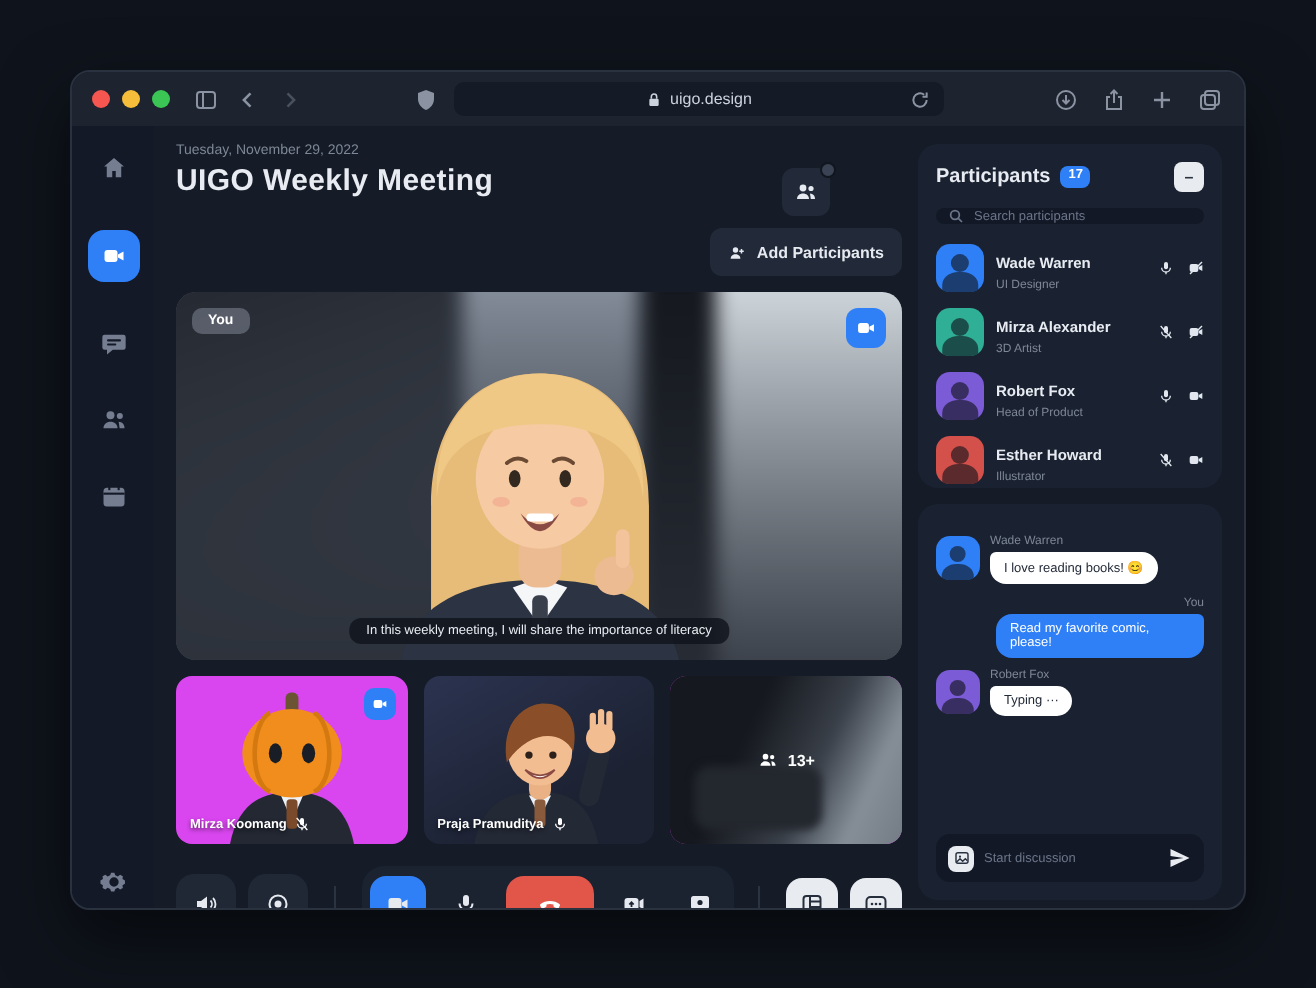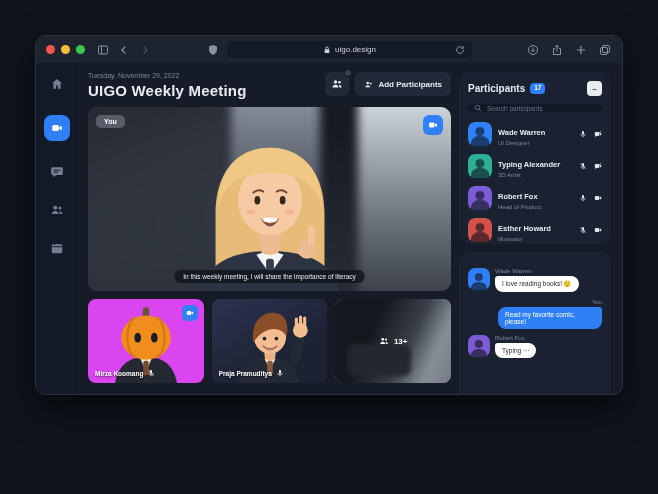"uigo.design" .window { height: 360px -> 420px }
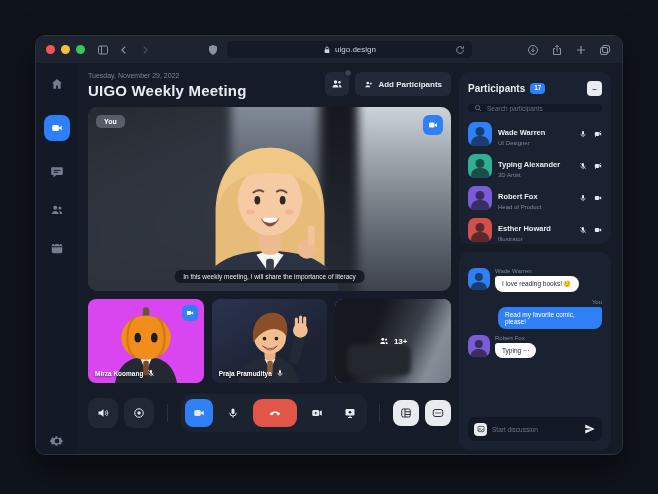"Add Participants" .hbtns { flex-direction: none -> column; margin-top: 0 -> 12px }
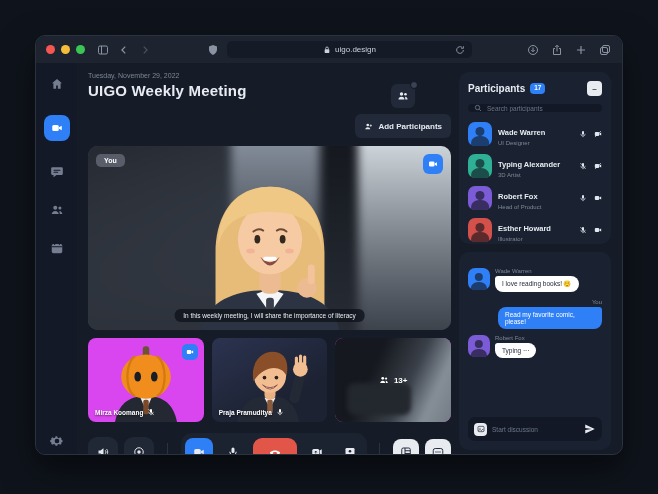"Typing Alexander" span.pname { text: Typing -> Mirza }
